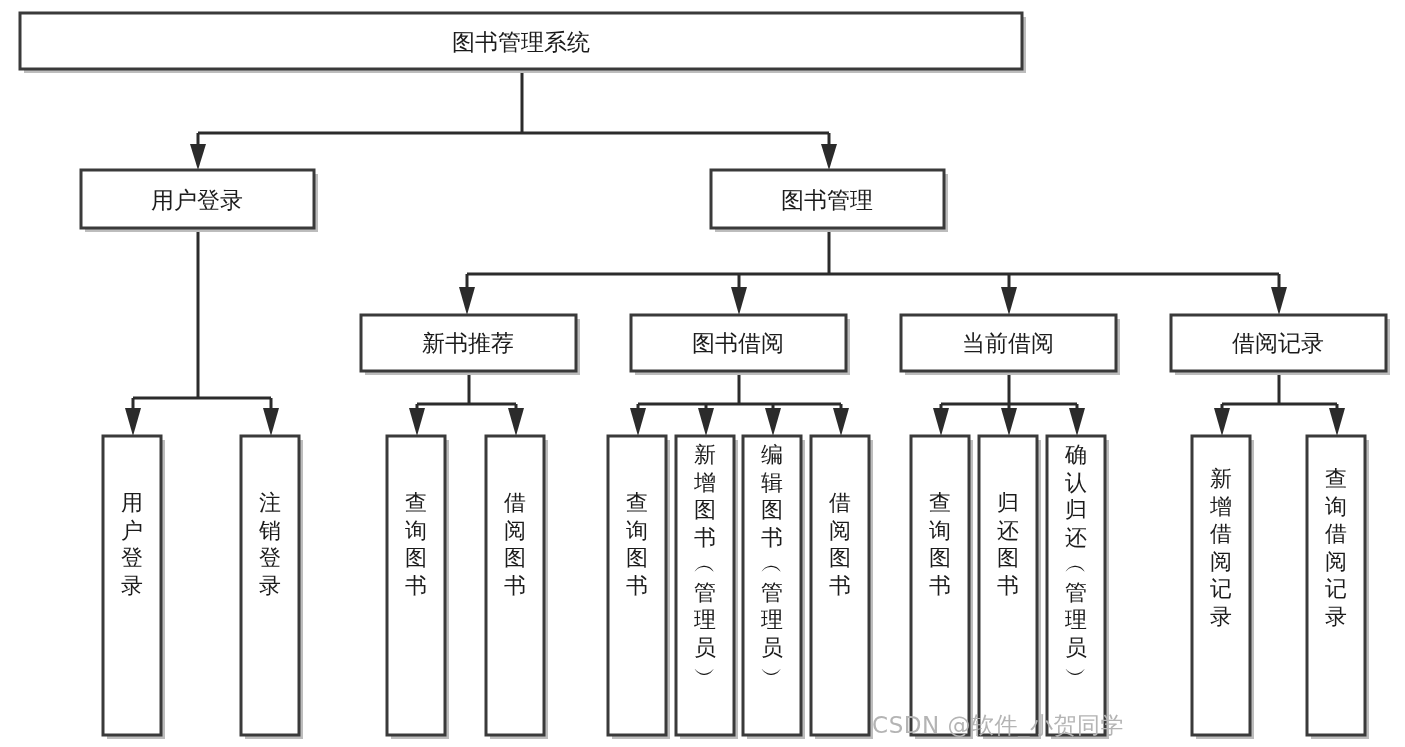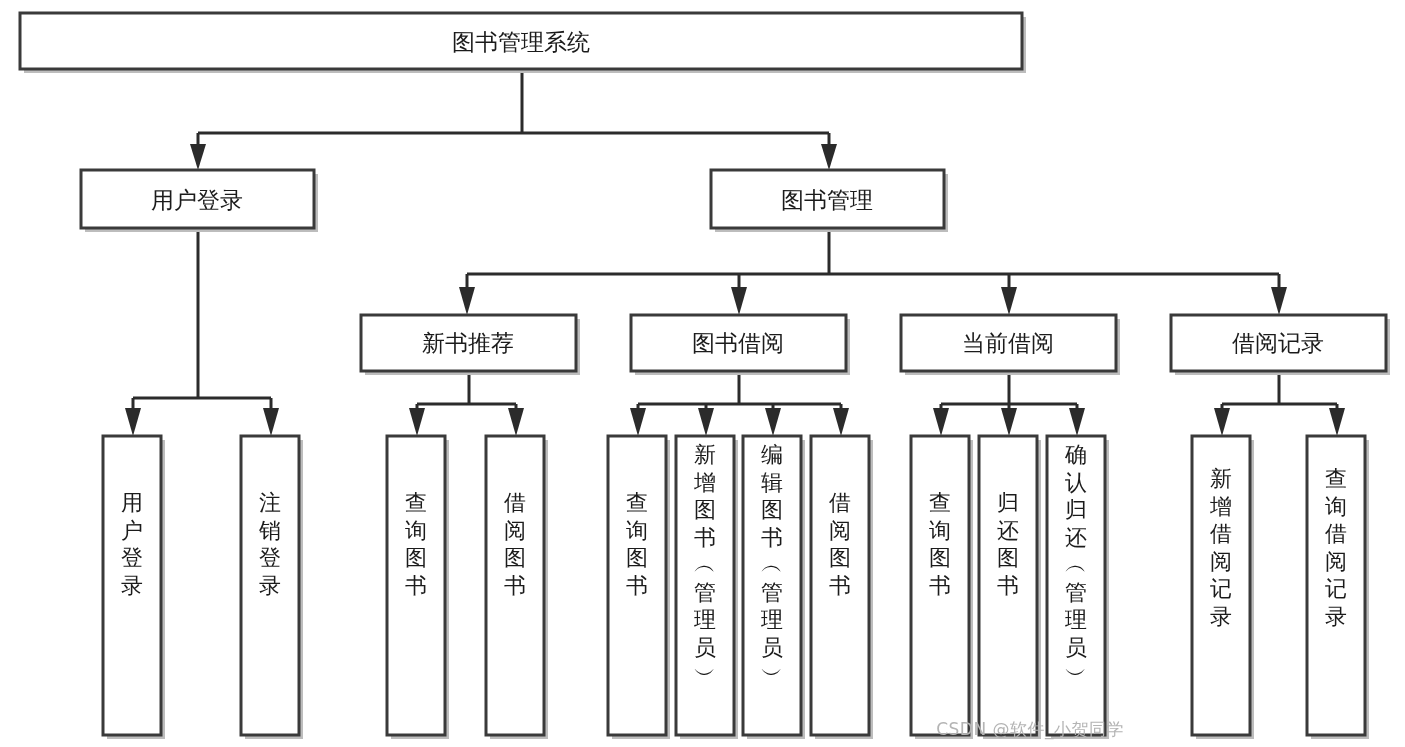"CSDN @软件_小贺同学" .watermark { font-size: 17px -> 23px }
